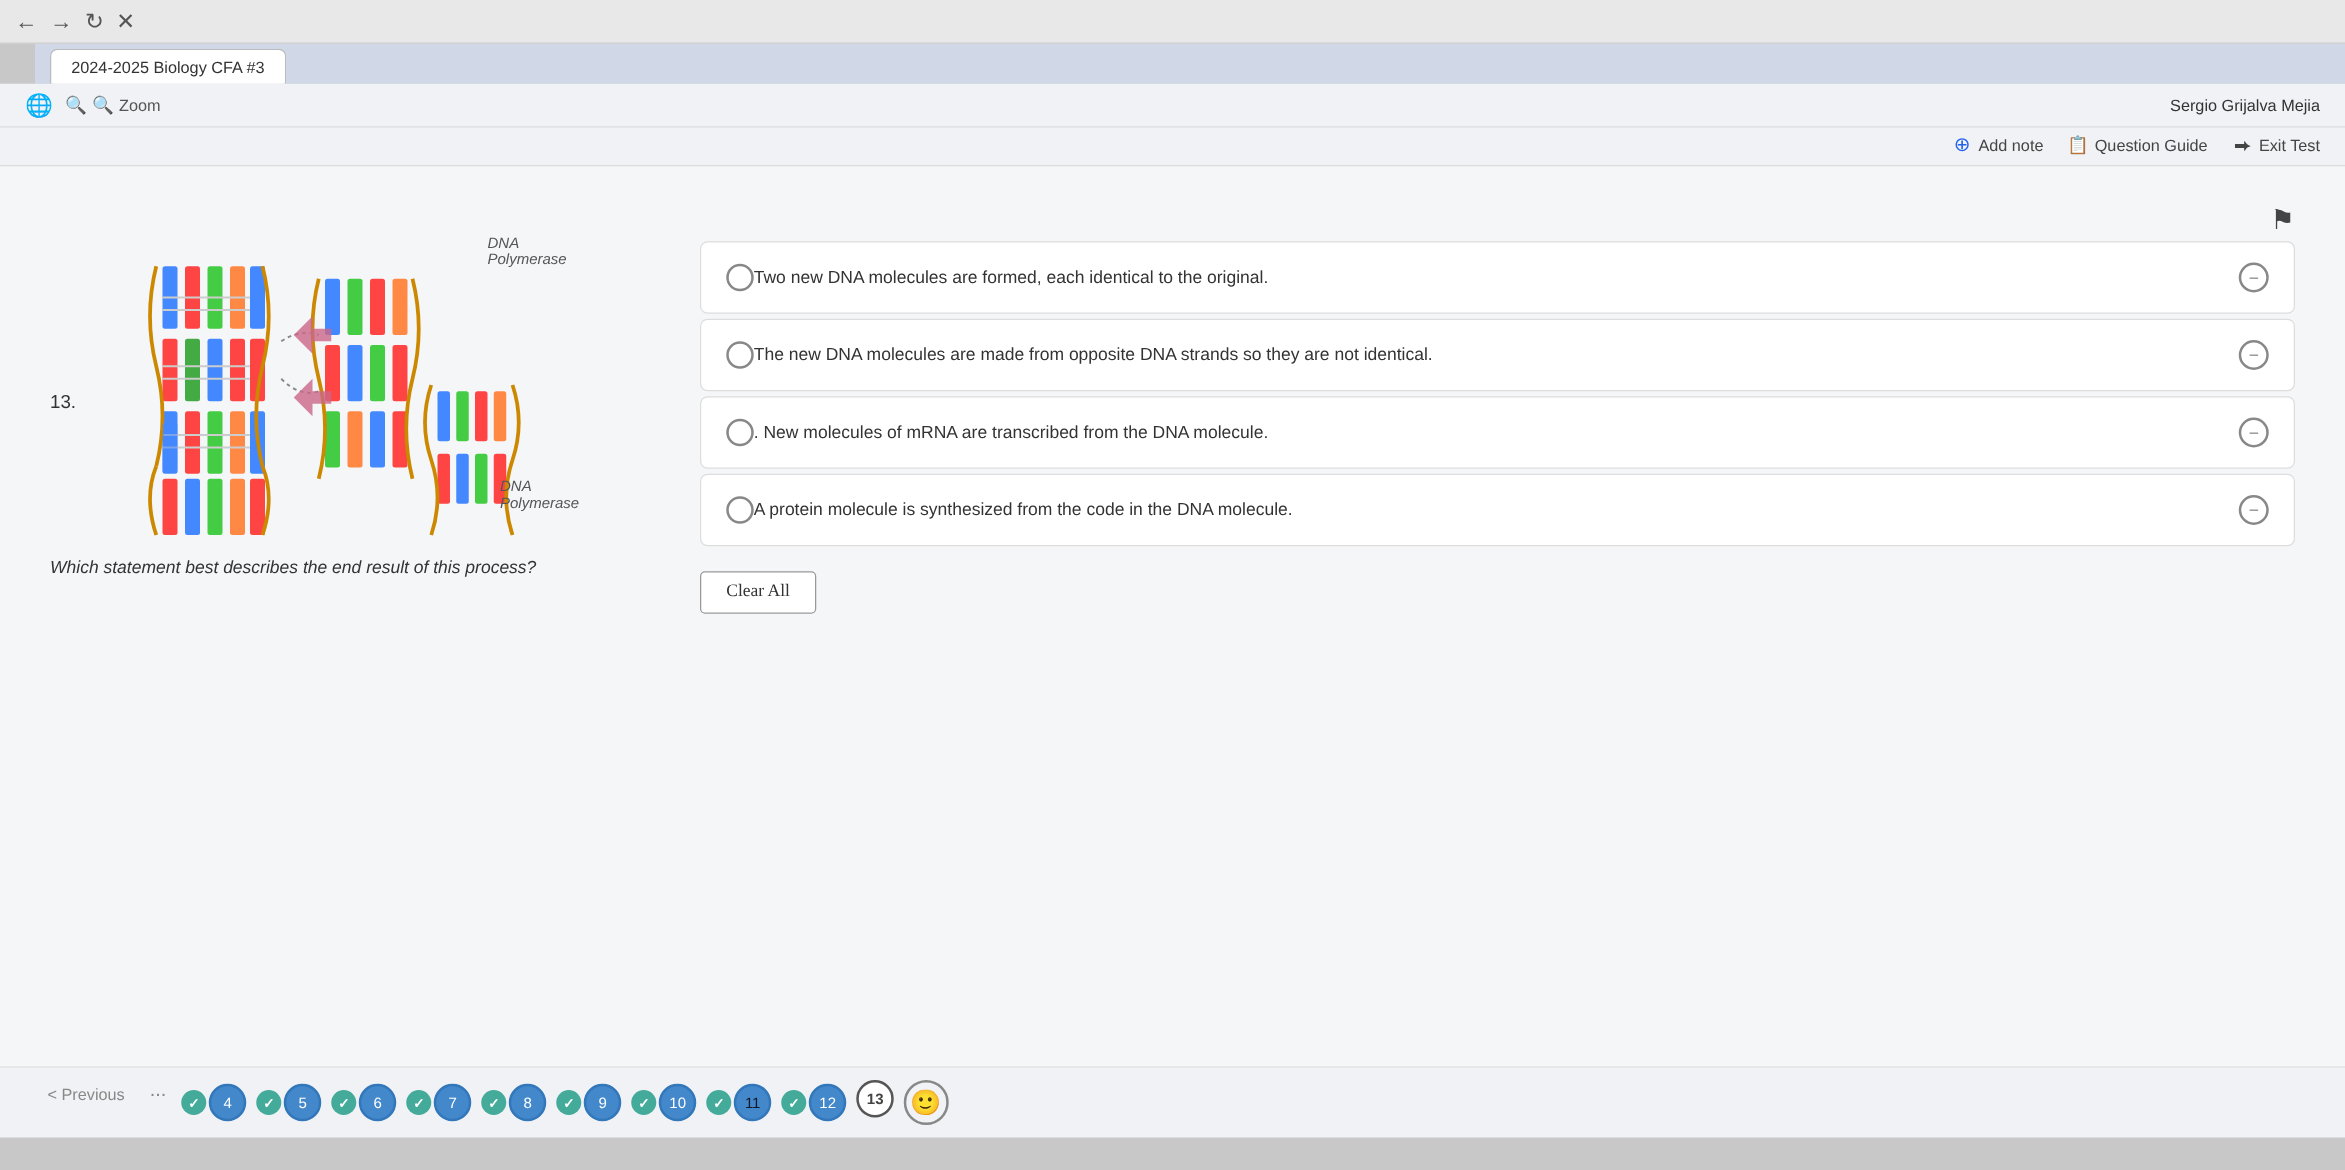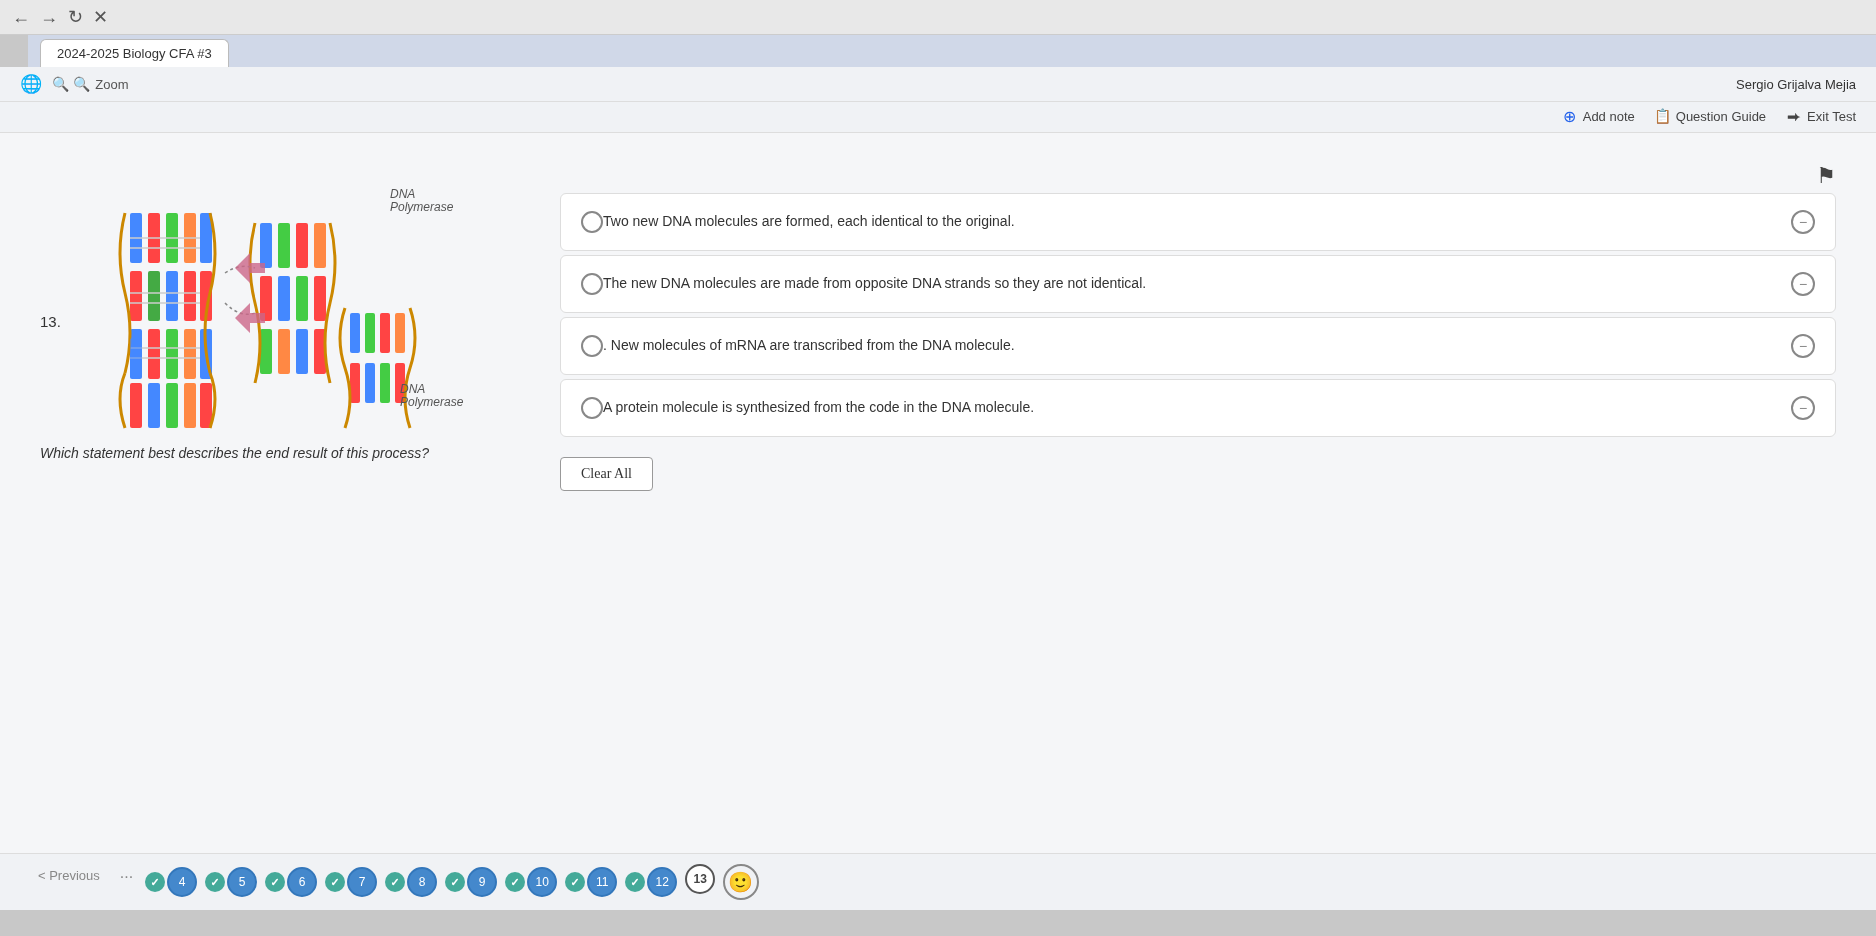"11" div.dot-num { color: #ffffff -> #0f172a }
